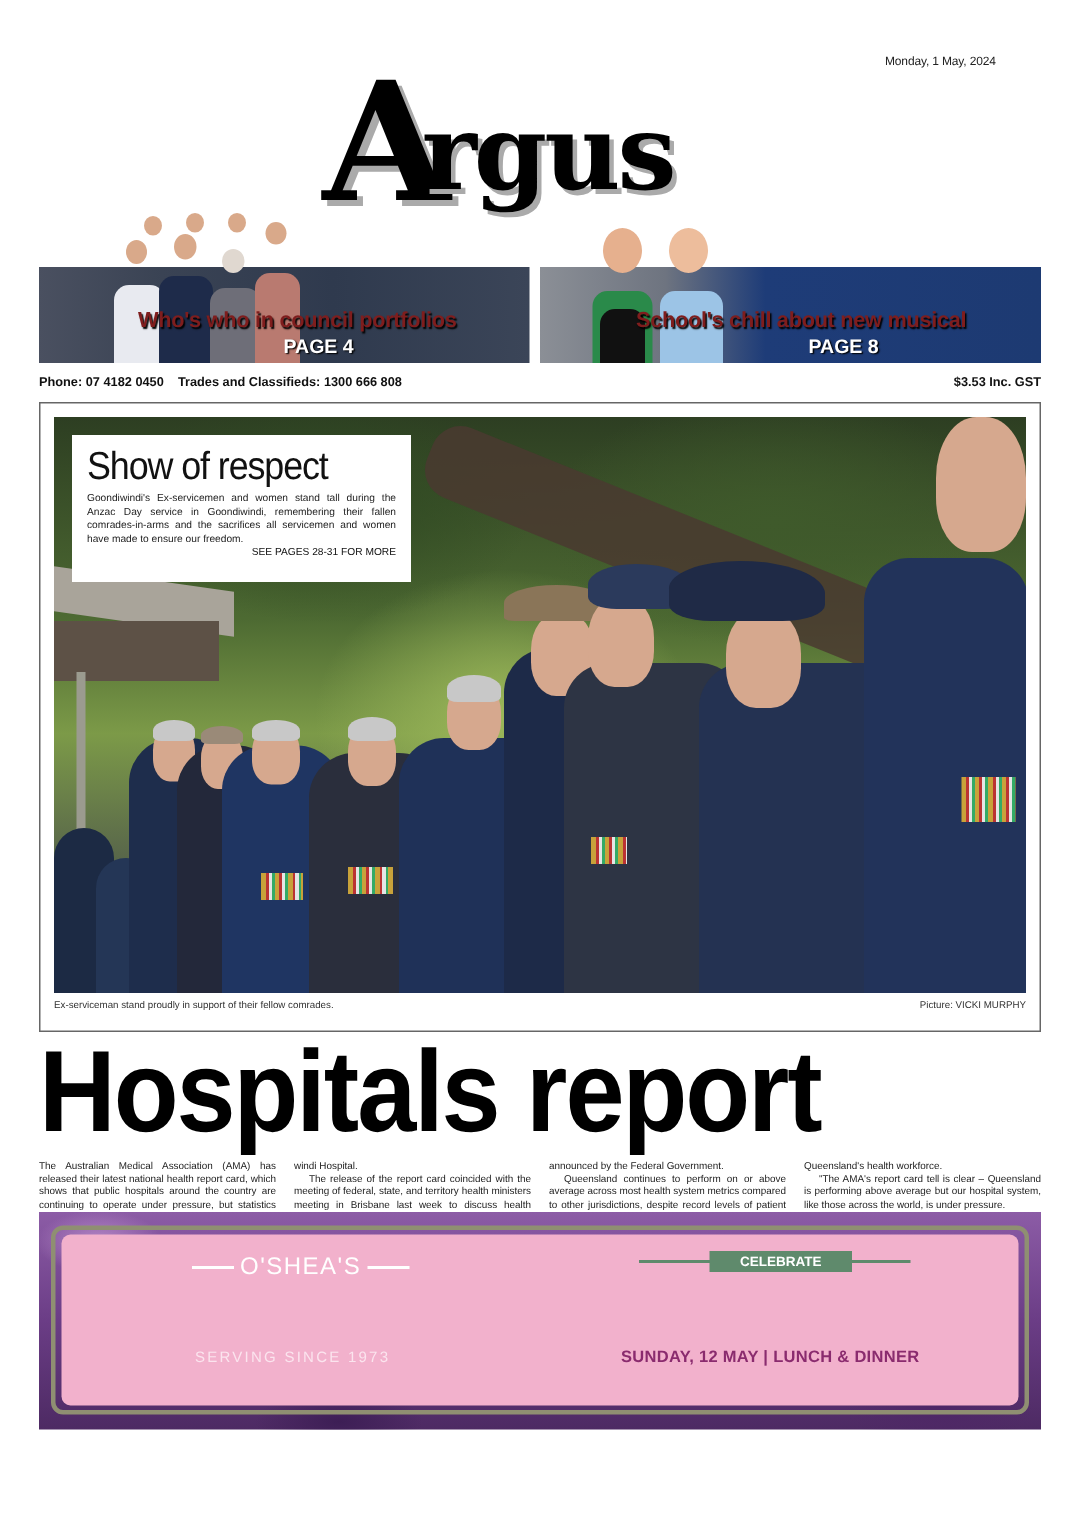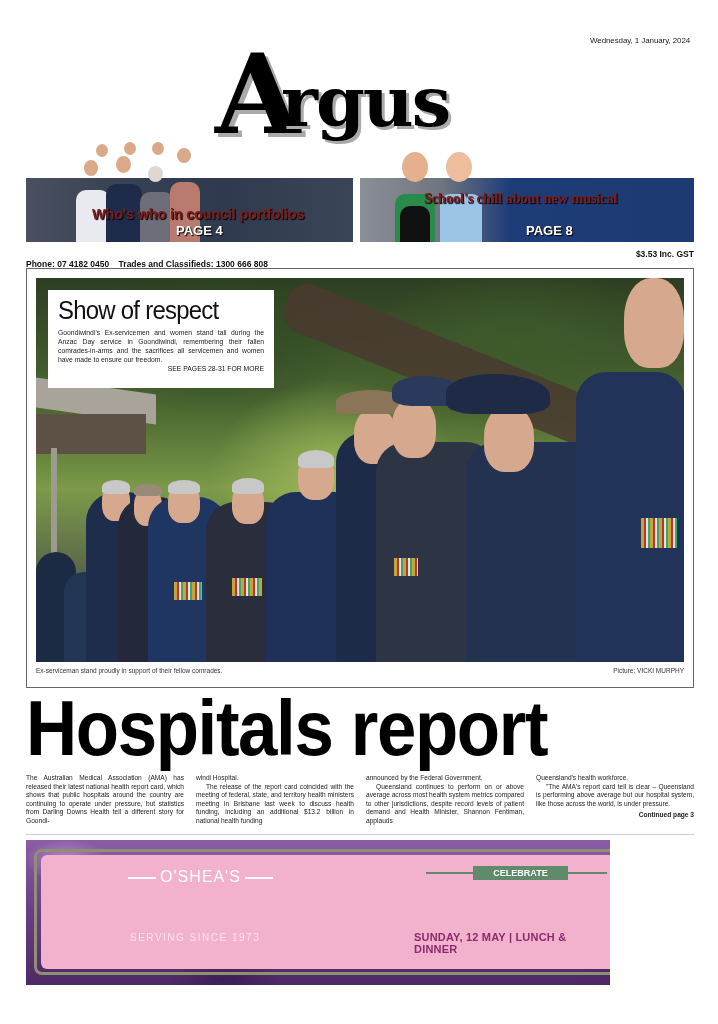"Wednesday, 1 January, 2024" div.dateline { text: Wednesday, 1 January -> Monday, 1 May }
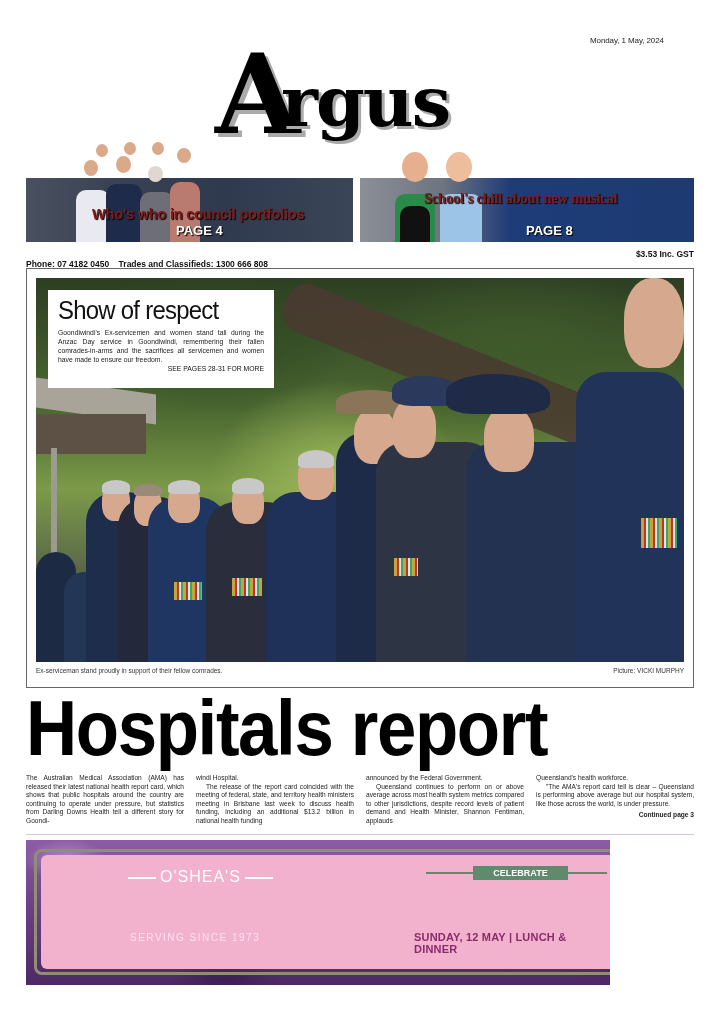"School's chill about new musical" div.teaser-title { font-family: Liberation Serif, serif -> none; top: 12px -> 28px }
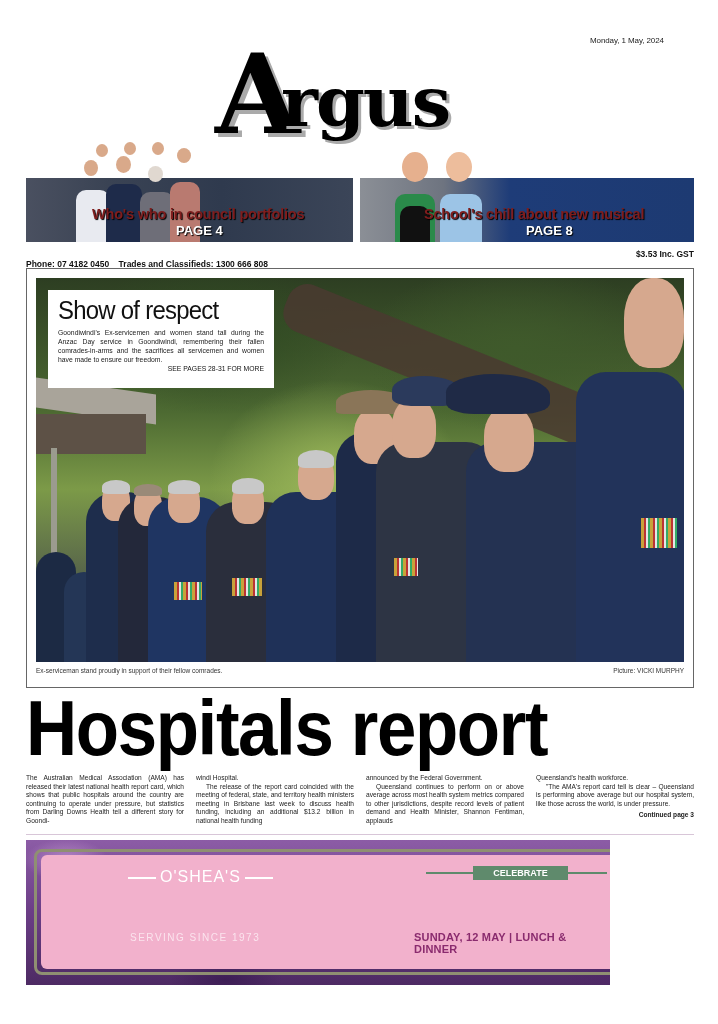"PAGE 4" .teaser-page { margin-left: none -> 13px }
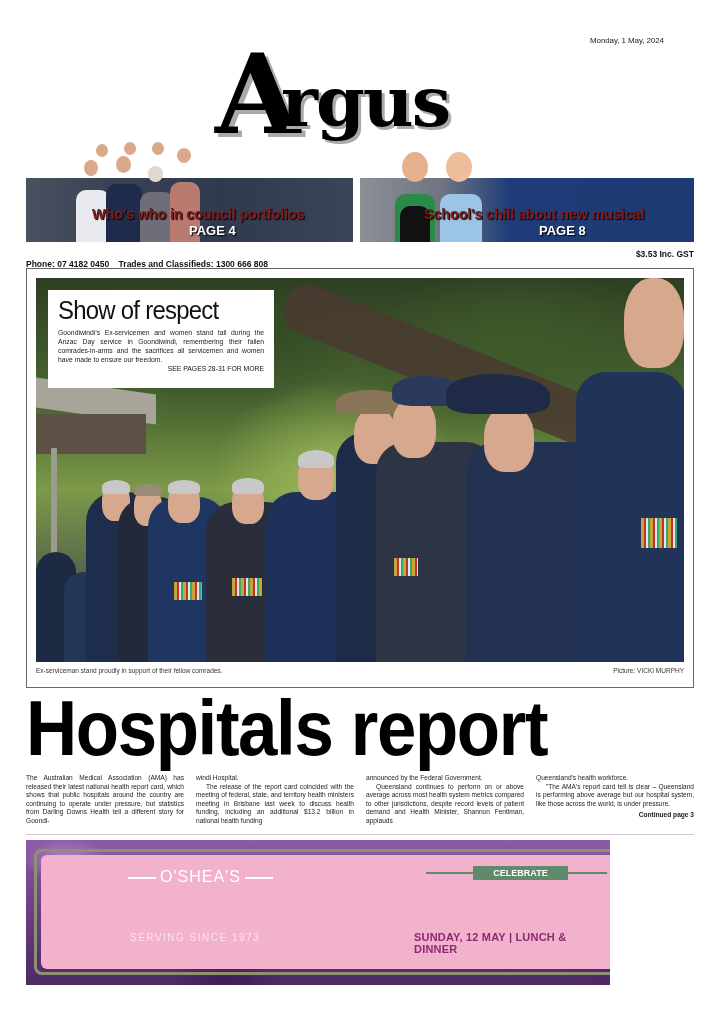"Phone: 07 4182 0450 Trades" span { margin-top: 10px -> none }
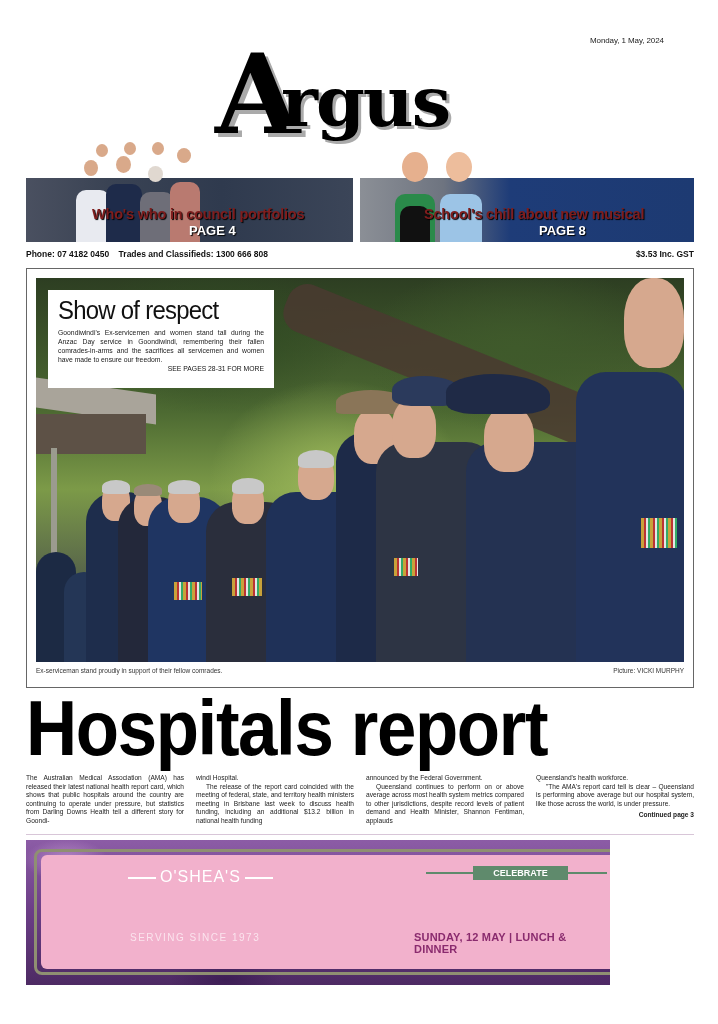"O'SHEA'S" .ad { top: 840px -> 808px; width: 584px -> 668px }
